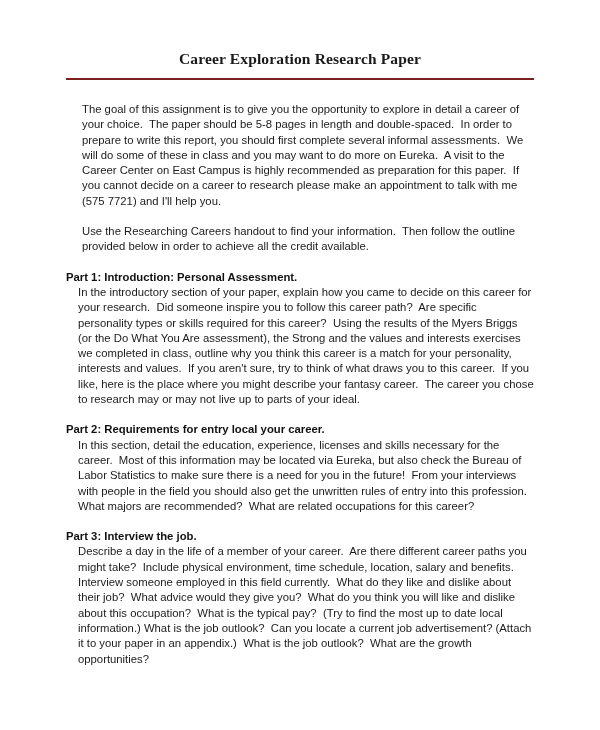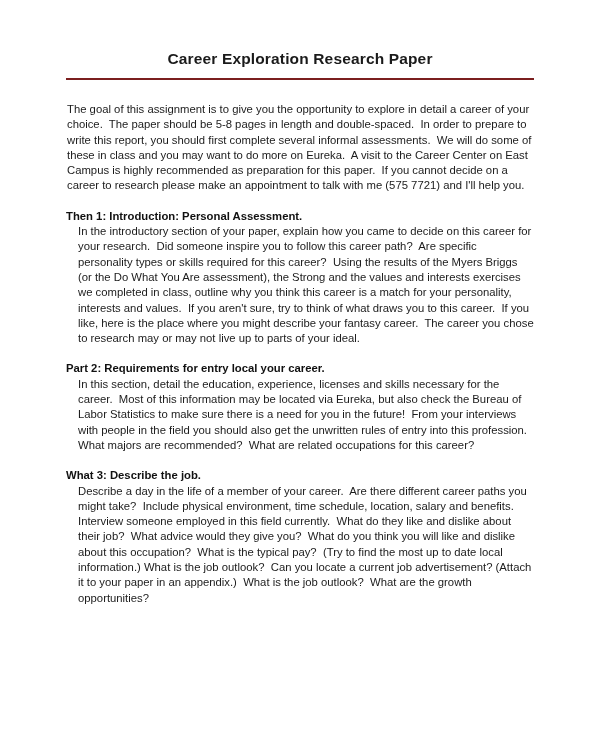"Career Exploration Research Paper" .doc-title { font-family: Liberation Sans, sans-serif -> Liberation Serif, serif }
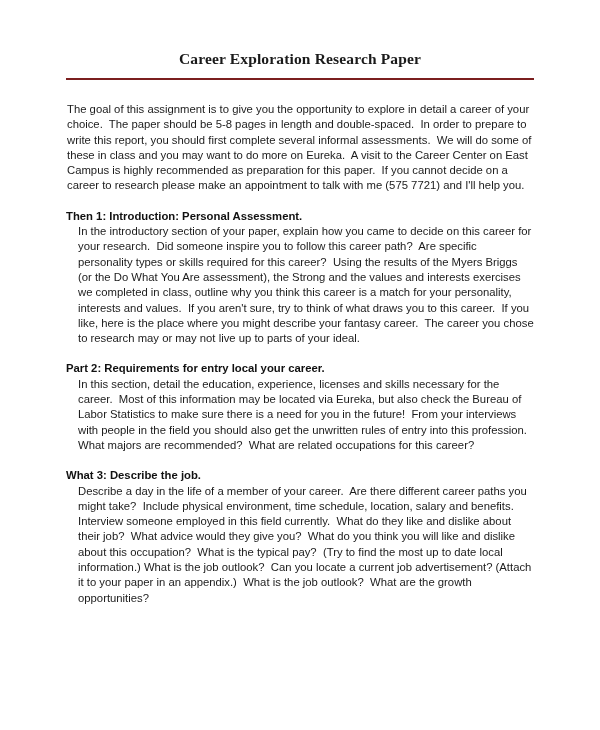"The goal of this assignment" p.para { margin: 0 0 15px 1px -> 0 0 15px 16px }
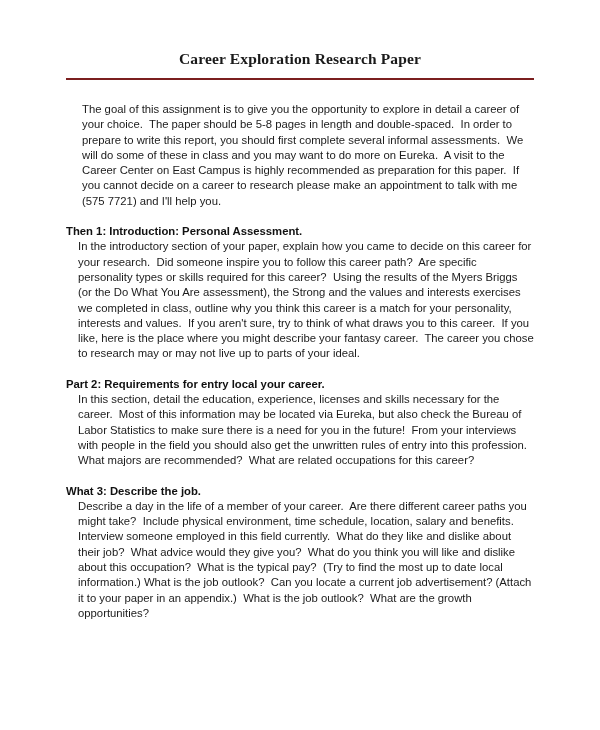"Use the Researching Careers handout" p.para { html: none -> <p>Use the Researching Careers handout to find your information. Then follow the outline provided below in order to achieve all the credit available.</p> }
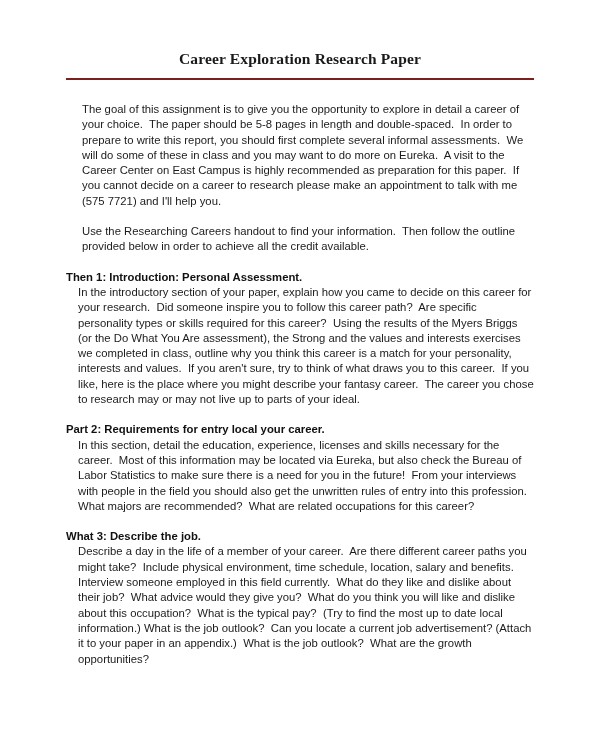"Then 1: Introduction: Personal" span.section-head { text: Then -> Part }
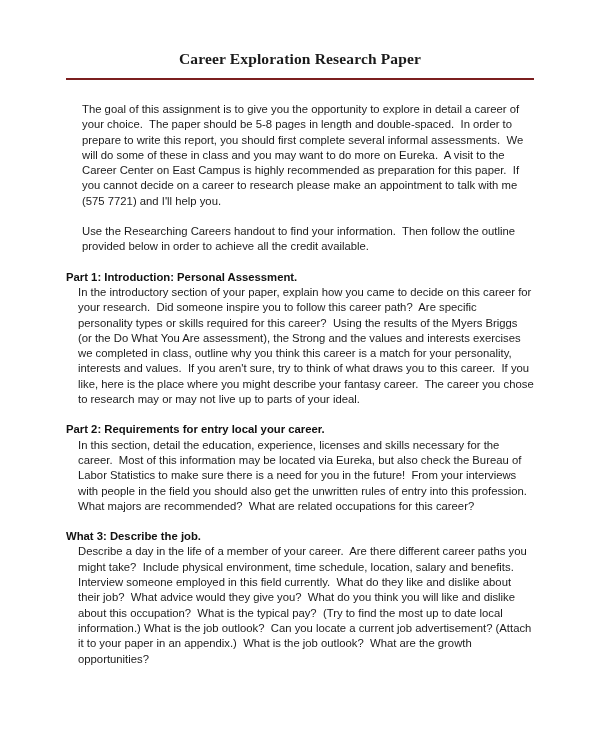"What 3: Describe the job." span.section-head { text: What 3:  Describe -> Part 3:  Interview }
